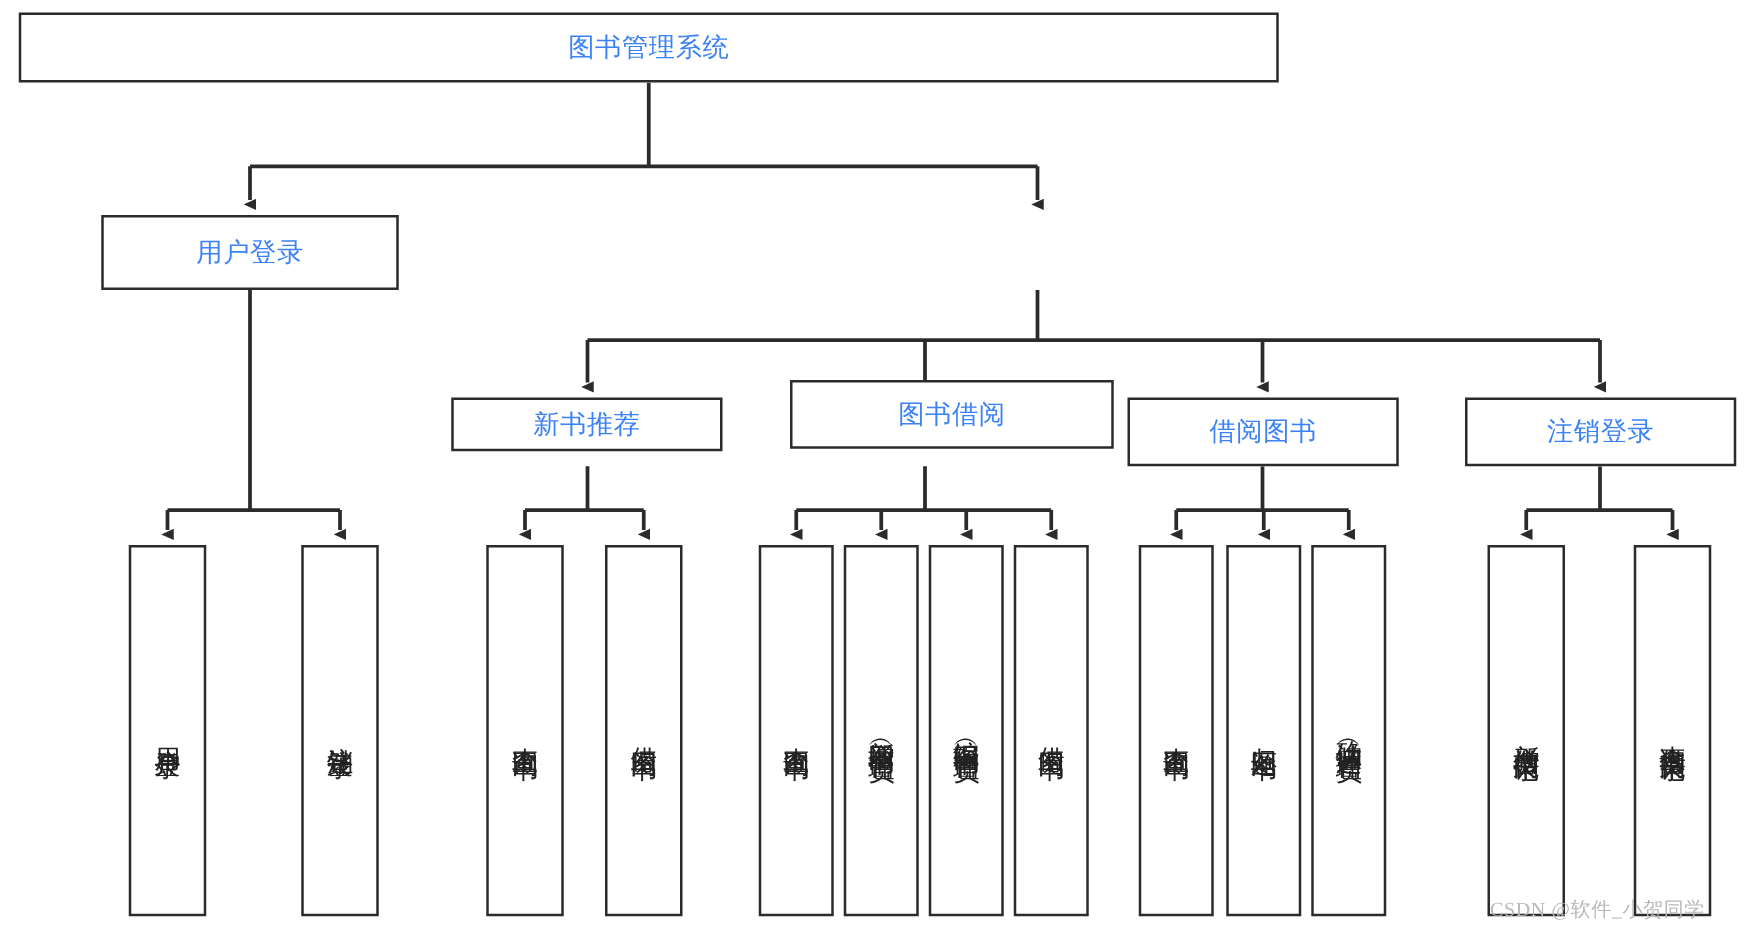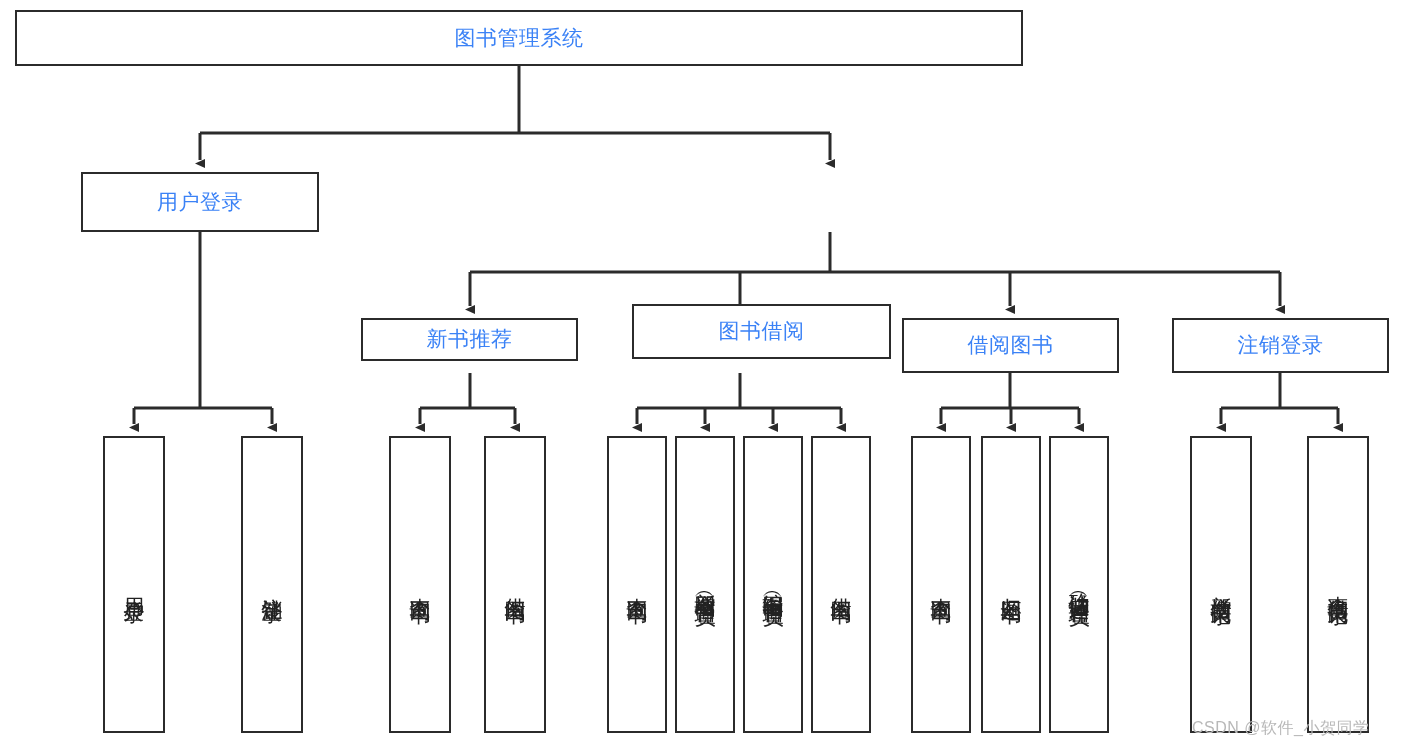"CSDN @软件_小贺同学" .watermark { font-family: Liberation Sans, sans-serif -> Liberation Serif, serif }
